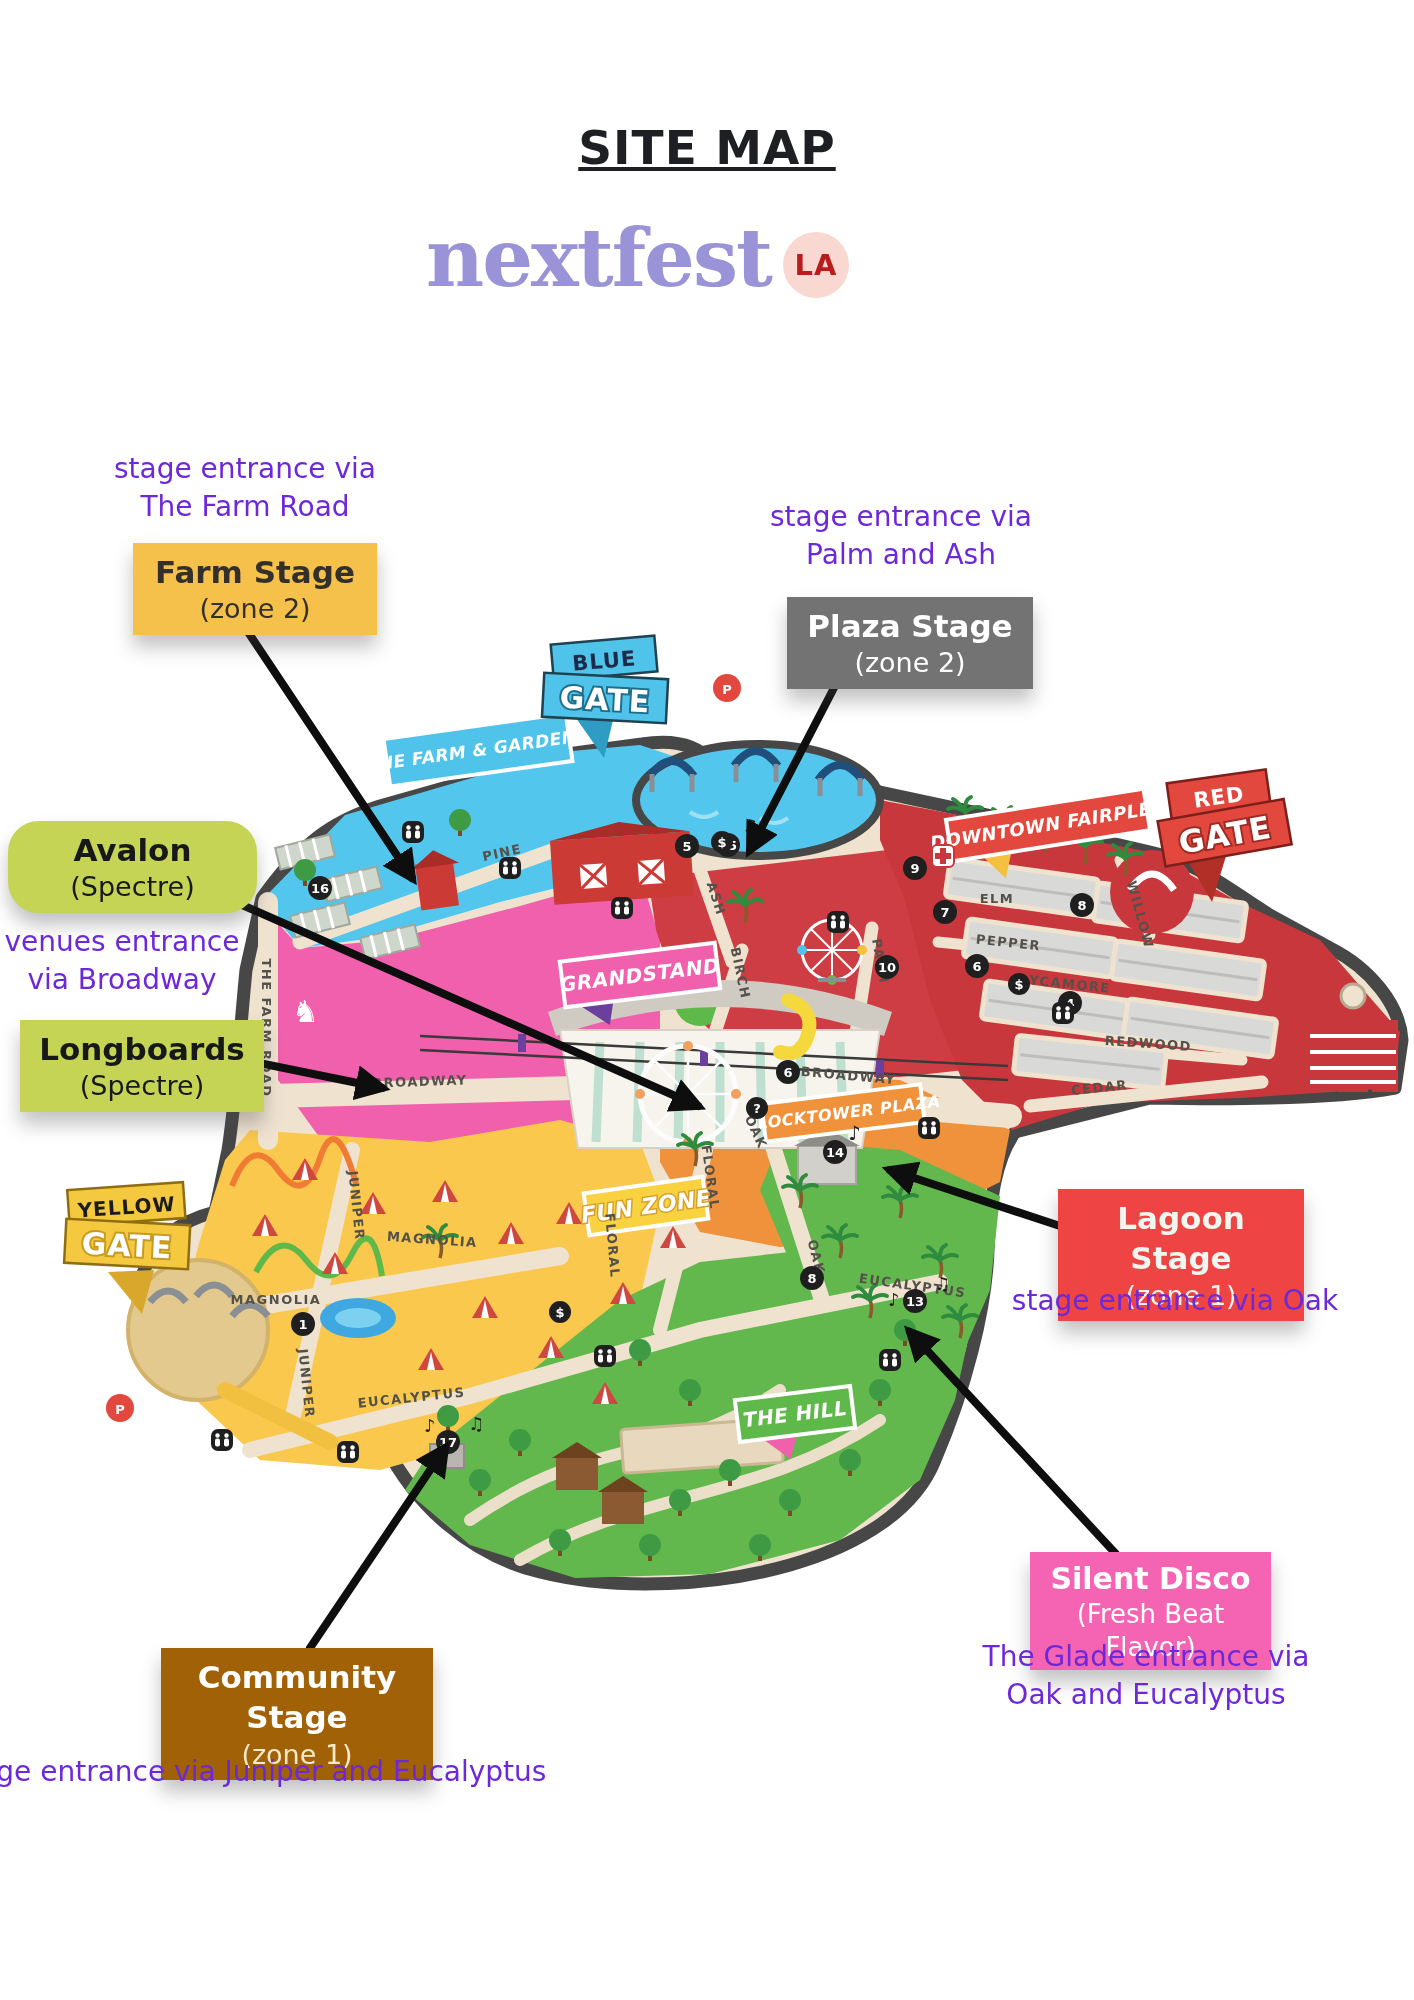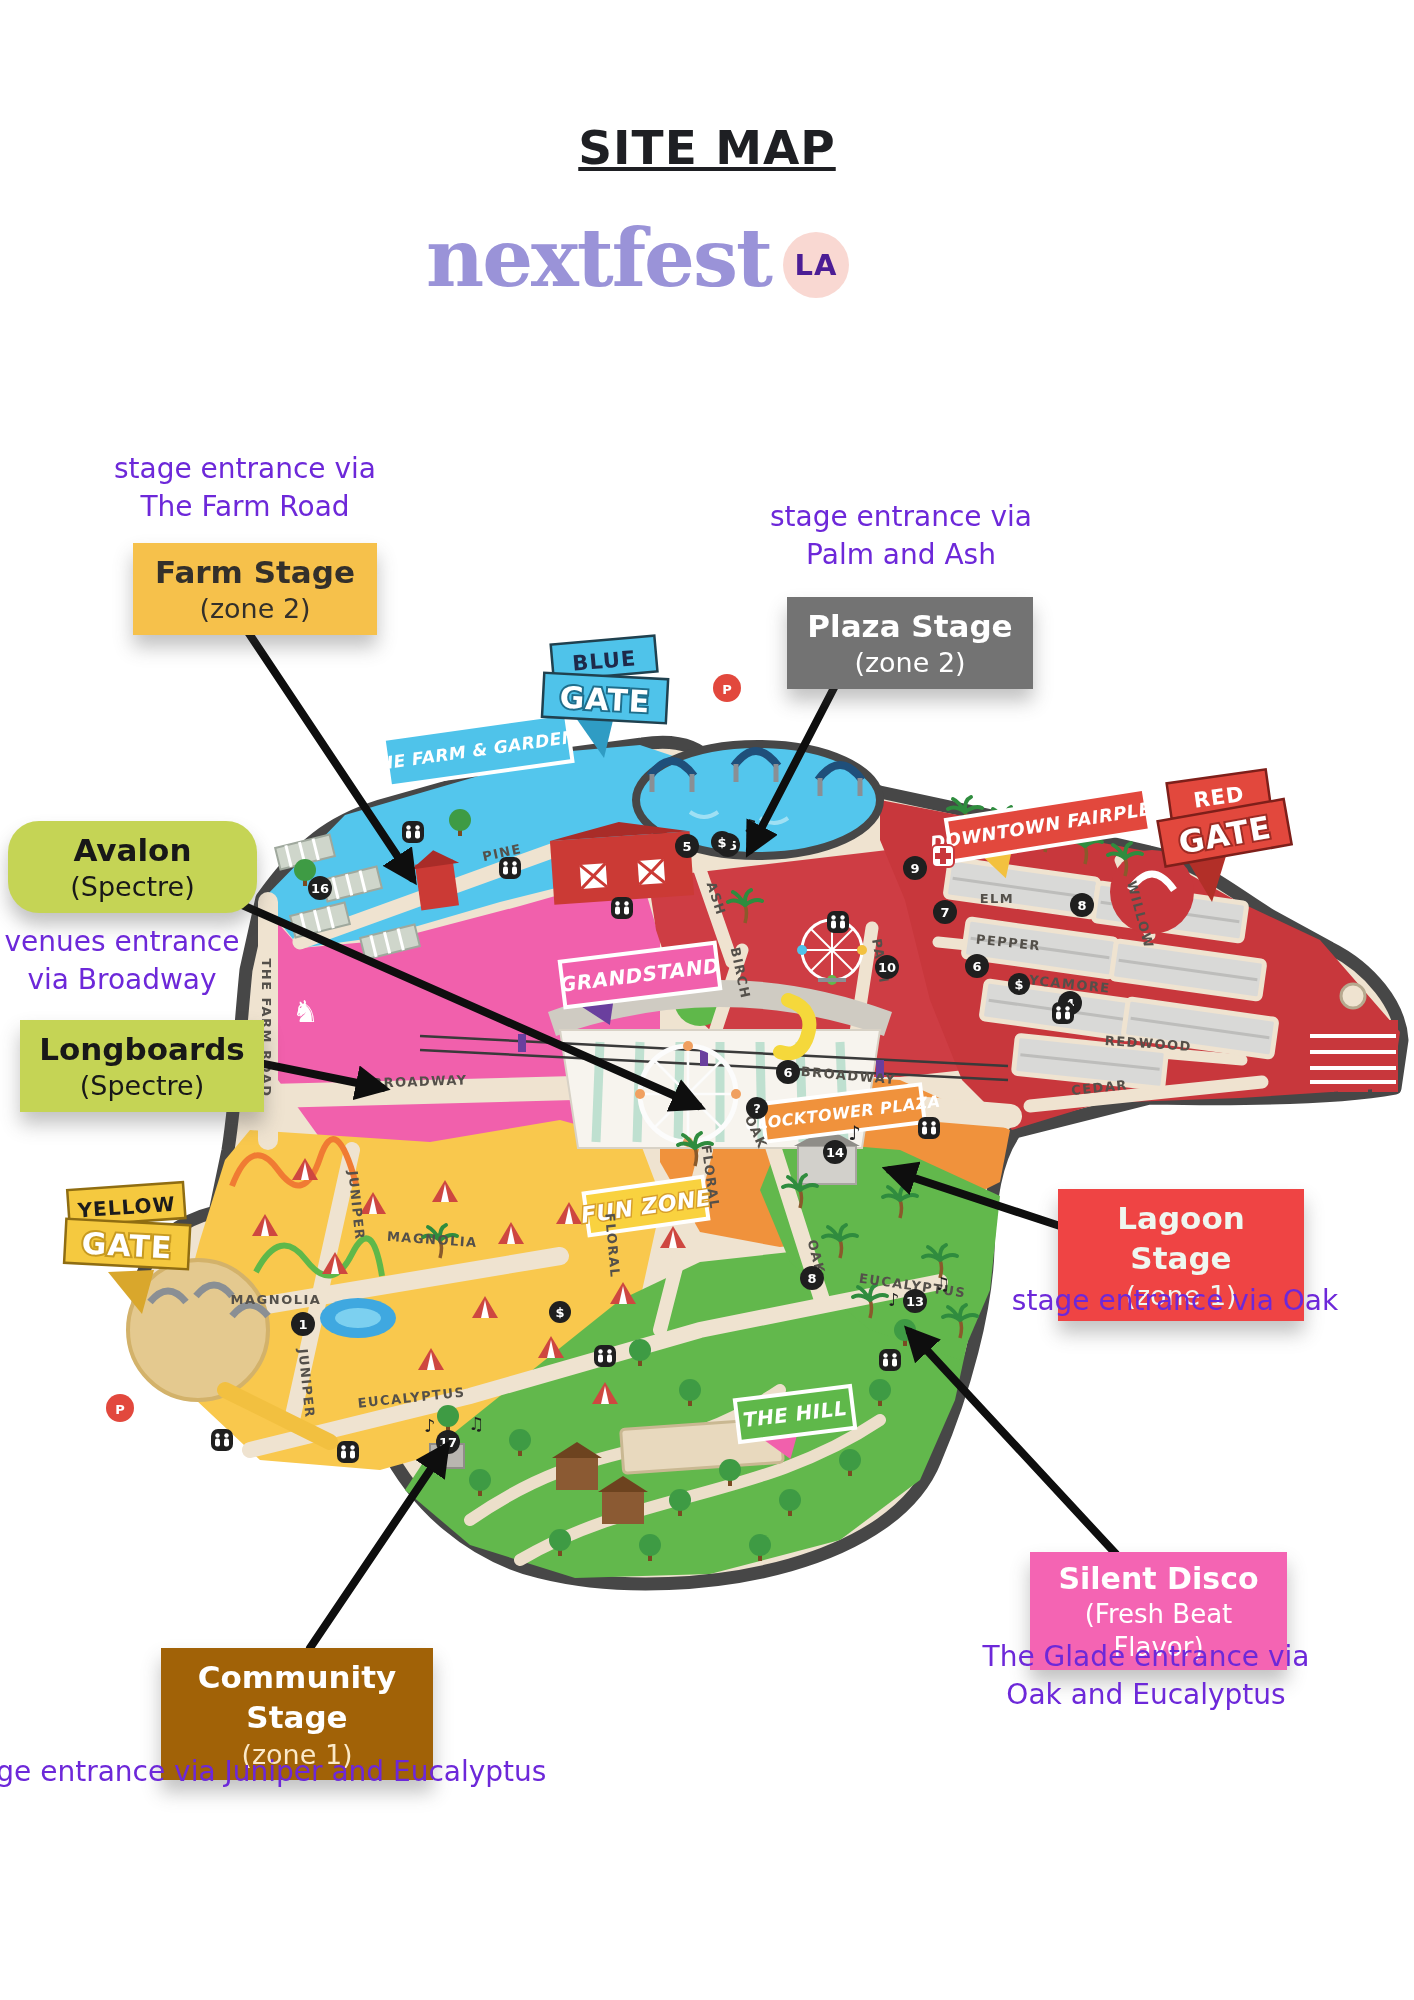"LA" .logo-badge { color: #4c1d95 -> #b91c1c }
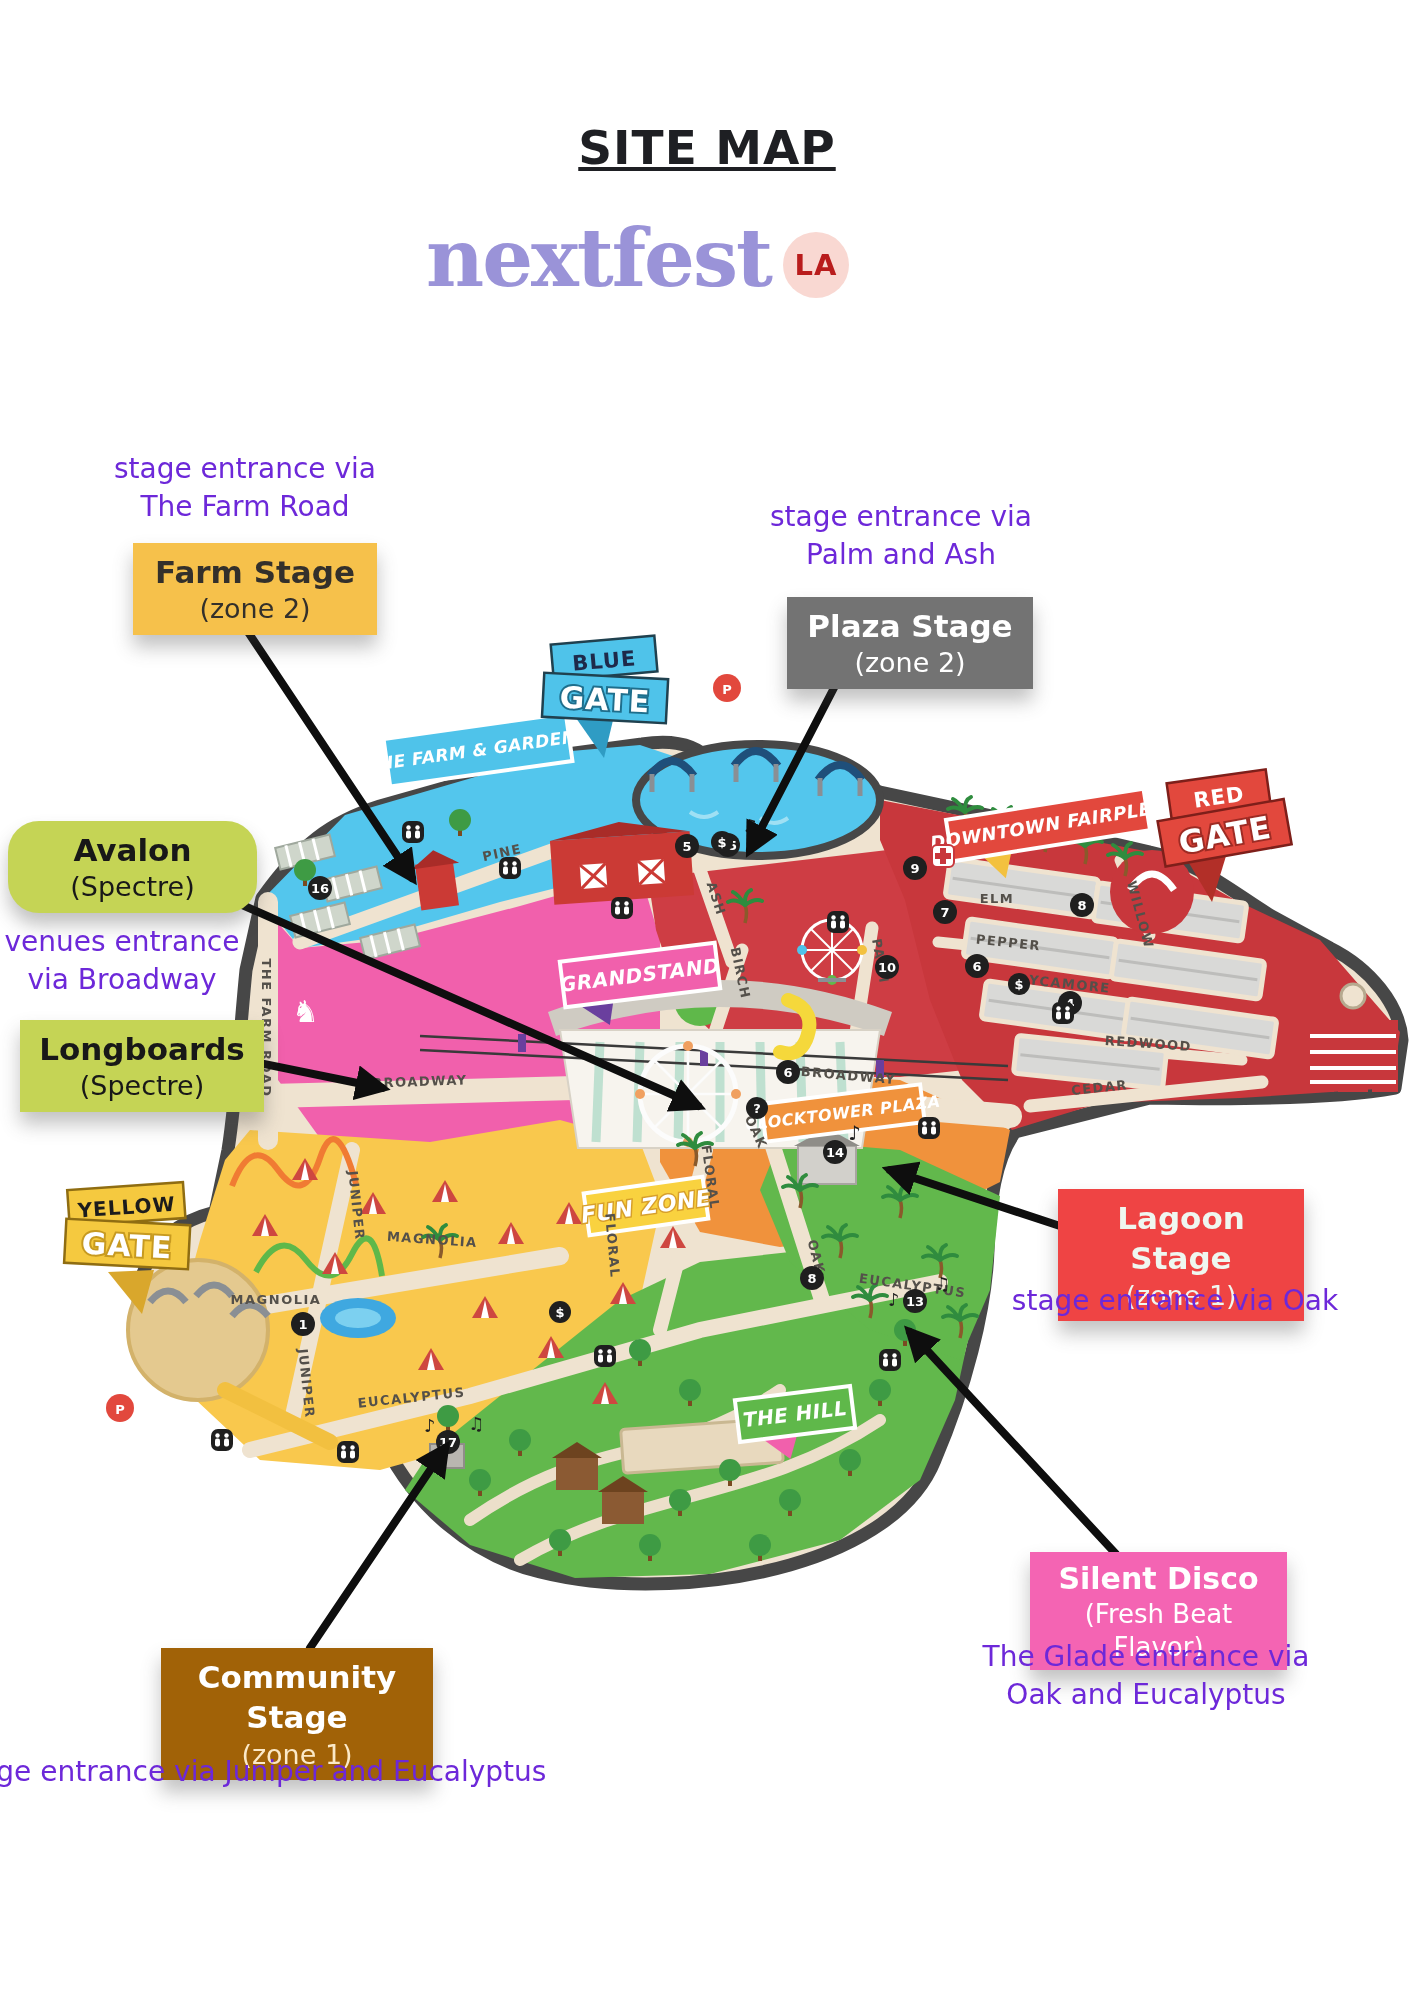"Silent Disco" #co-silent { padding: 7px 12px -> 7px 4px }
